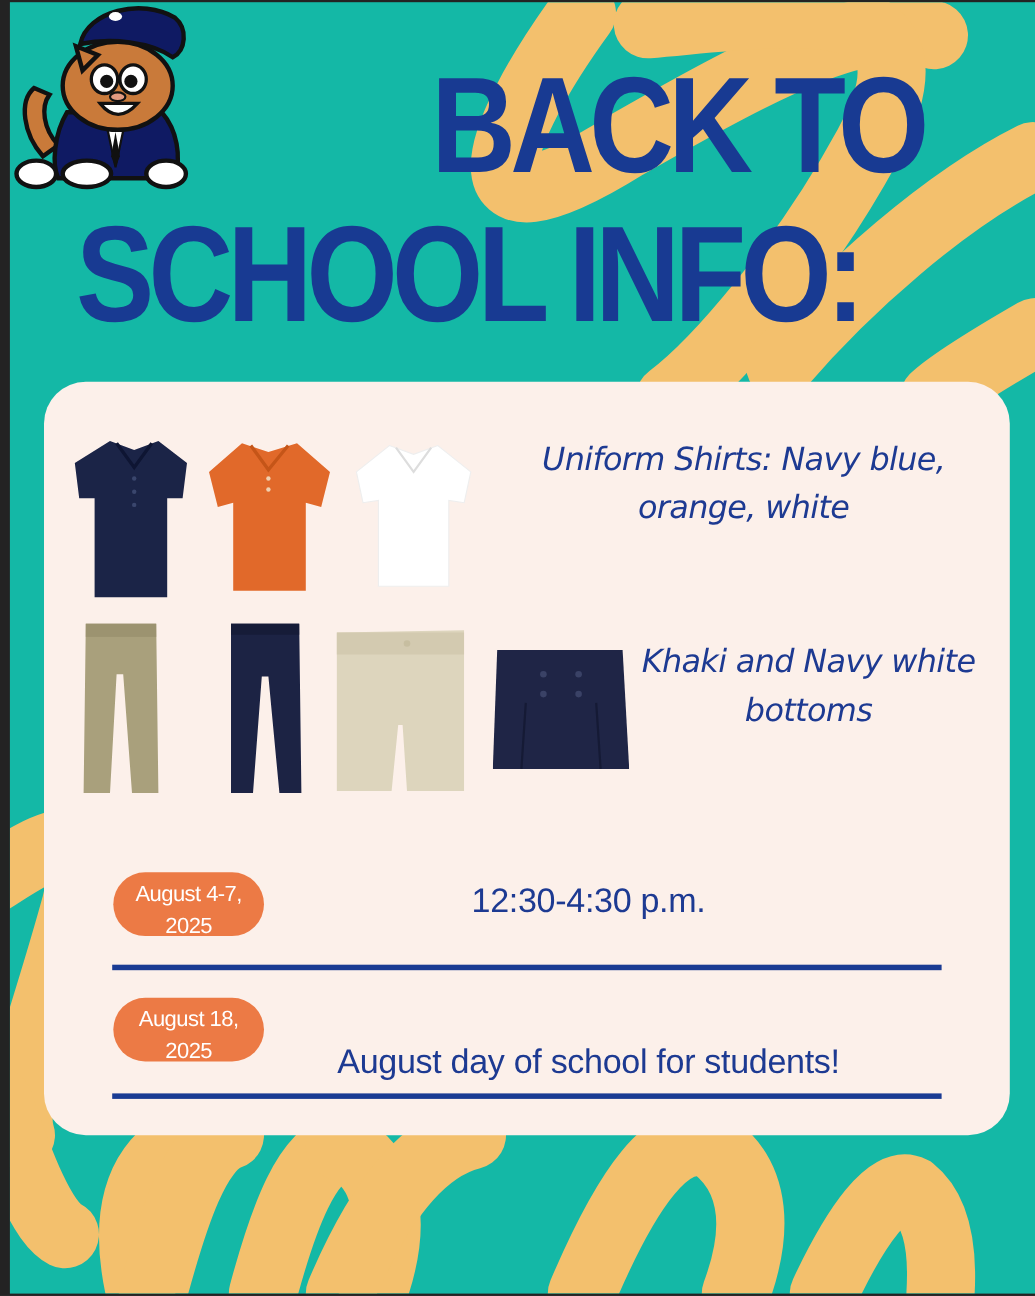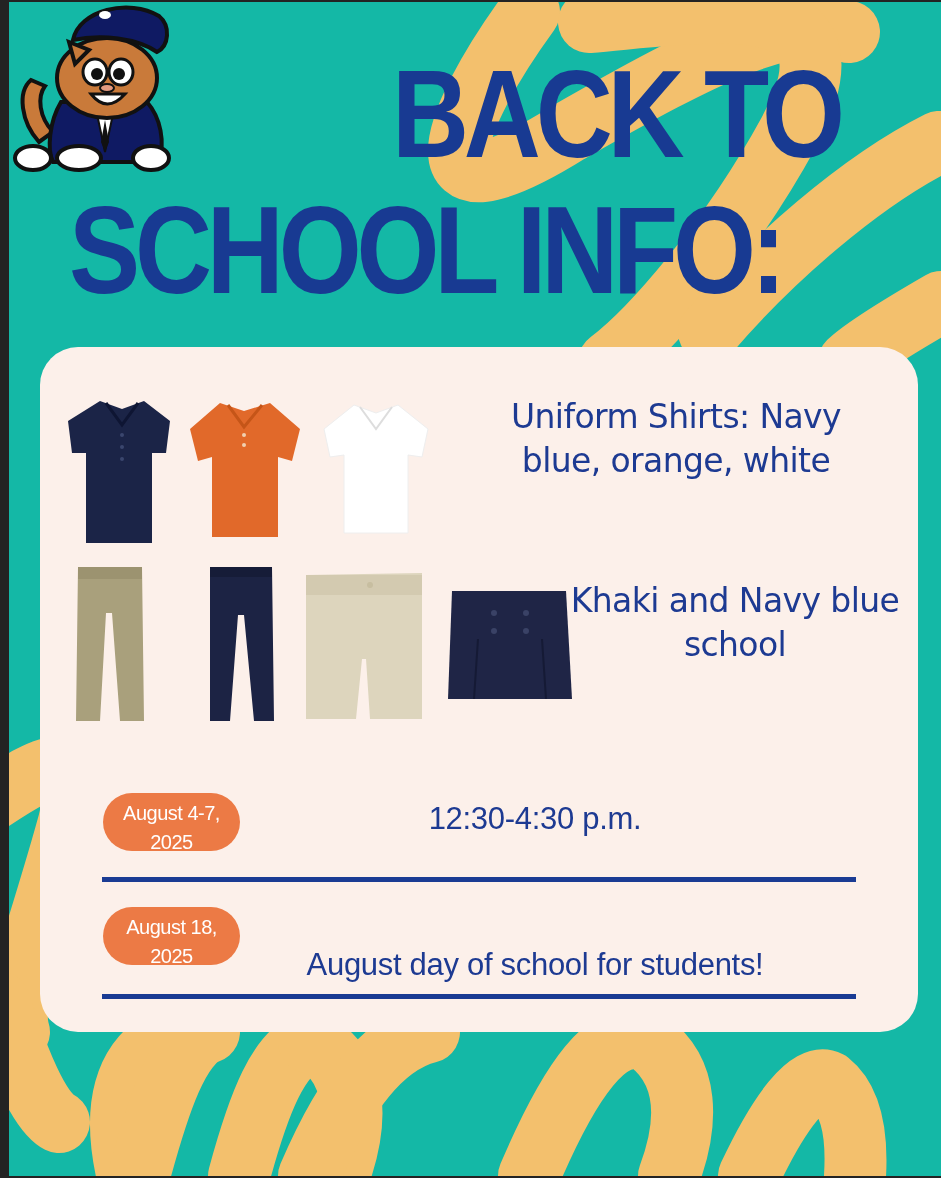"Uniform Shirts: Navy blue, orange," .info-text { font-size: 33px -> 29px; font-style: none -> italic }
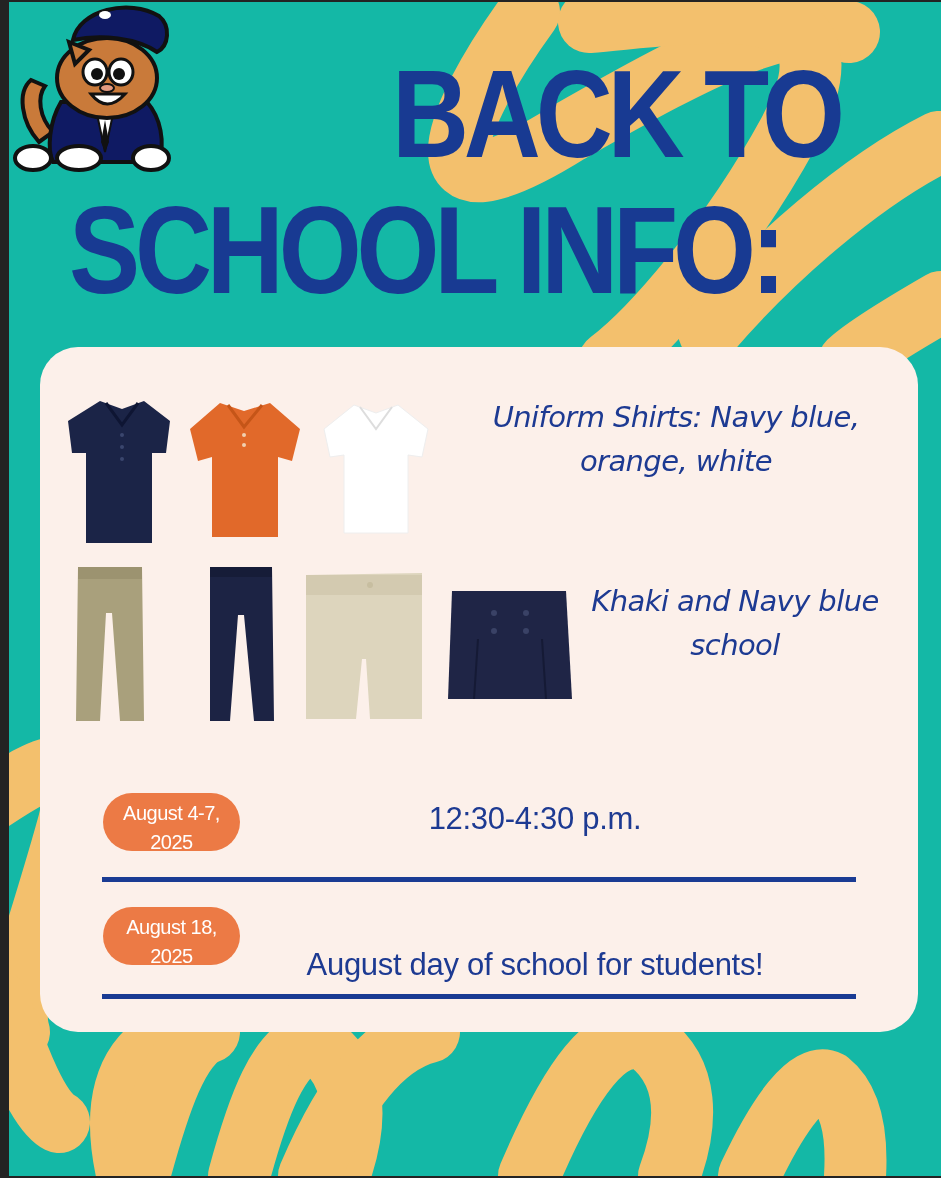"Khaki and Navy blue school" div.info-text { text: blue school -> white bottoms }
